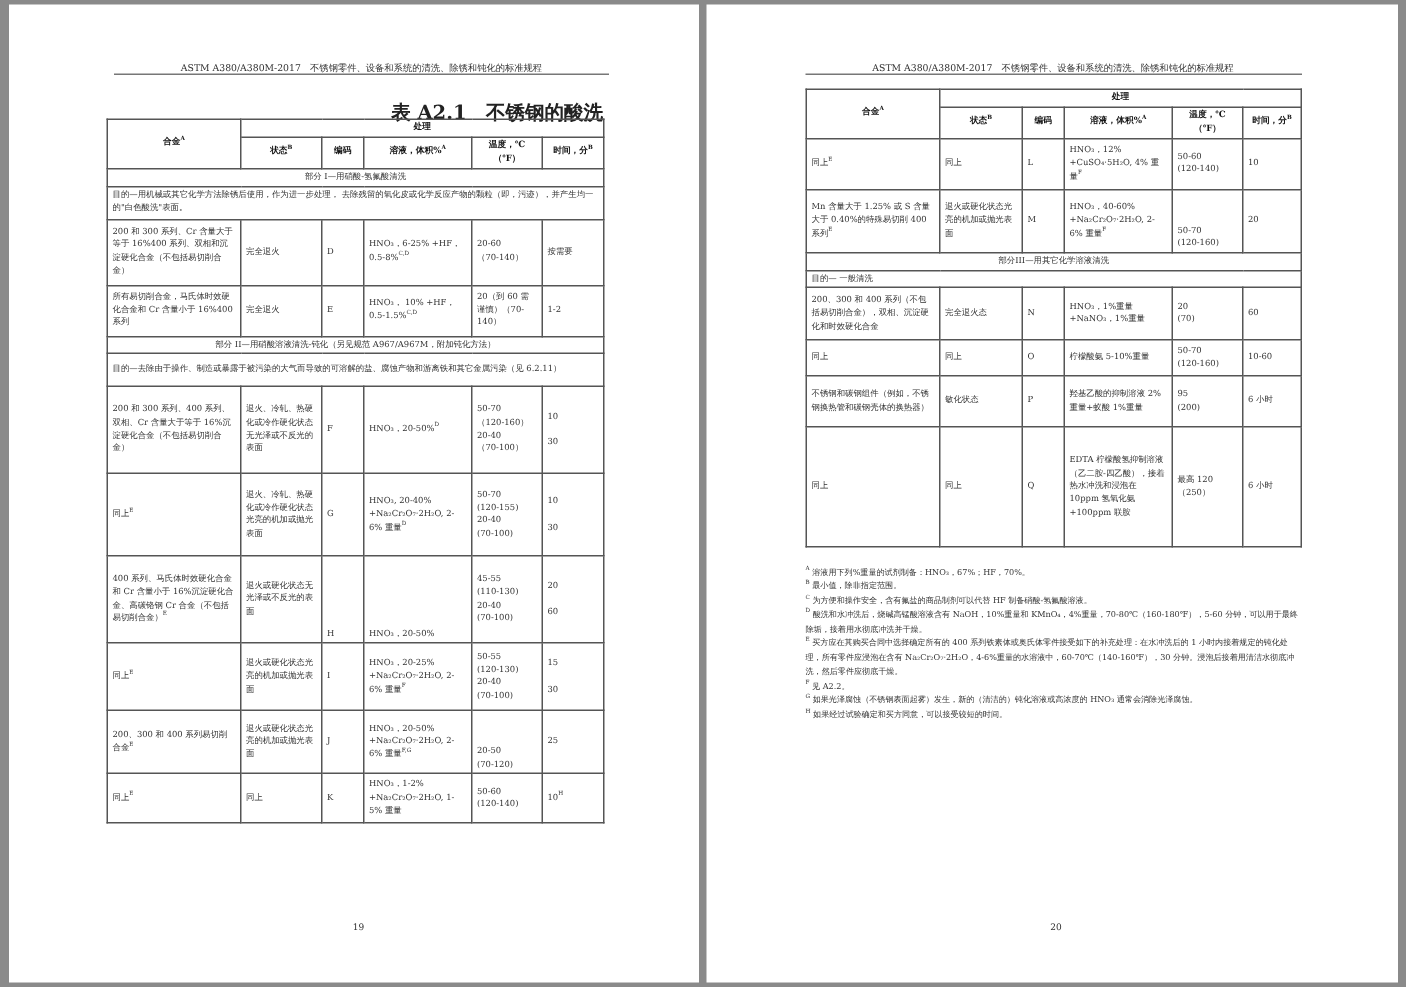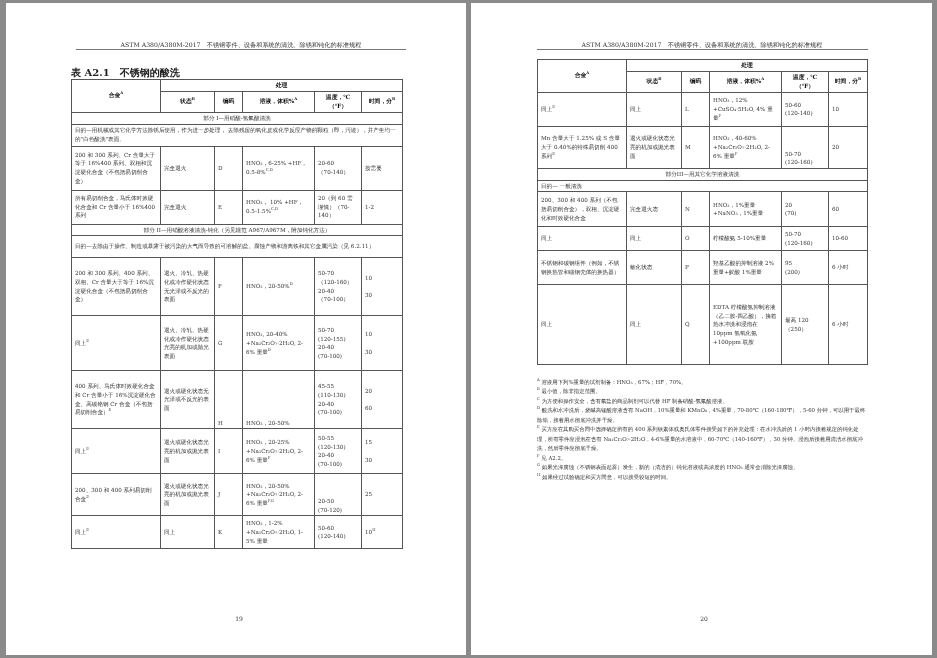"表 A2.1 不锈钢的酸洗" .table-title { font-size: 10px -> 13px; text-align: left -> right }
